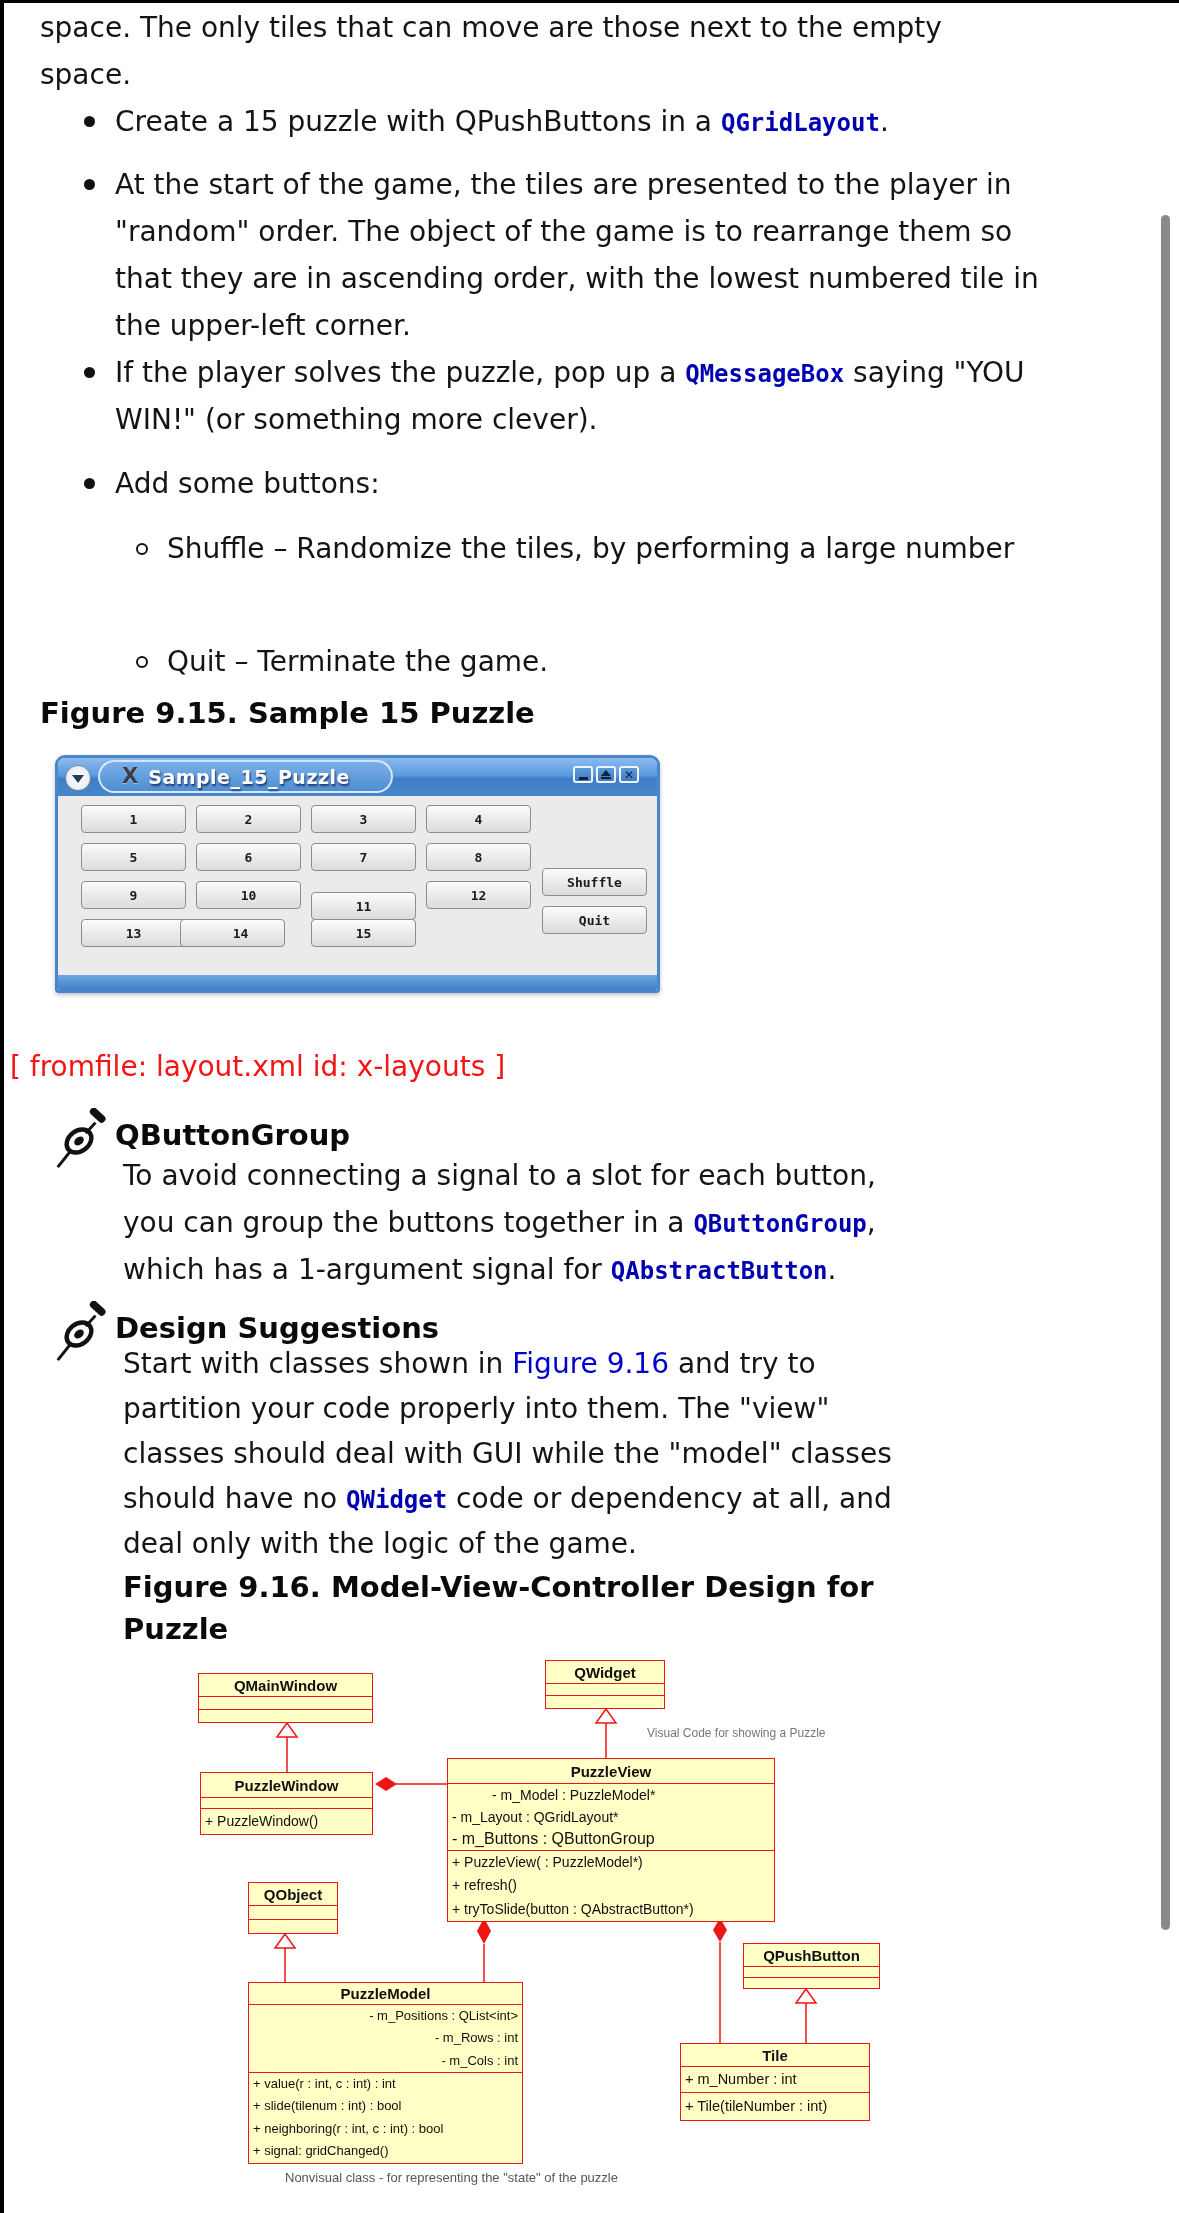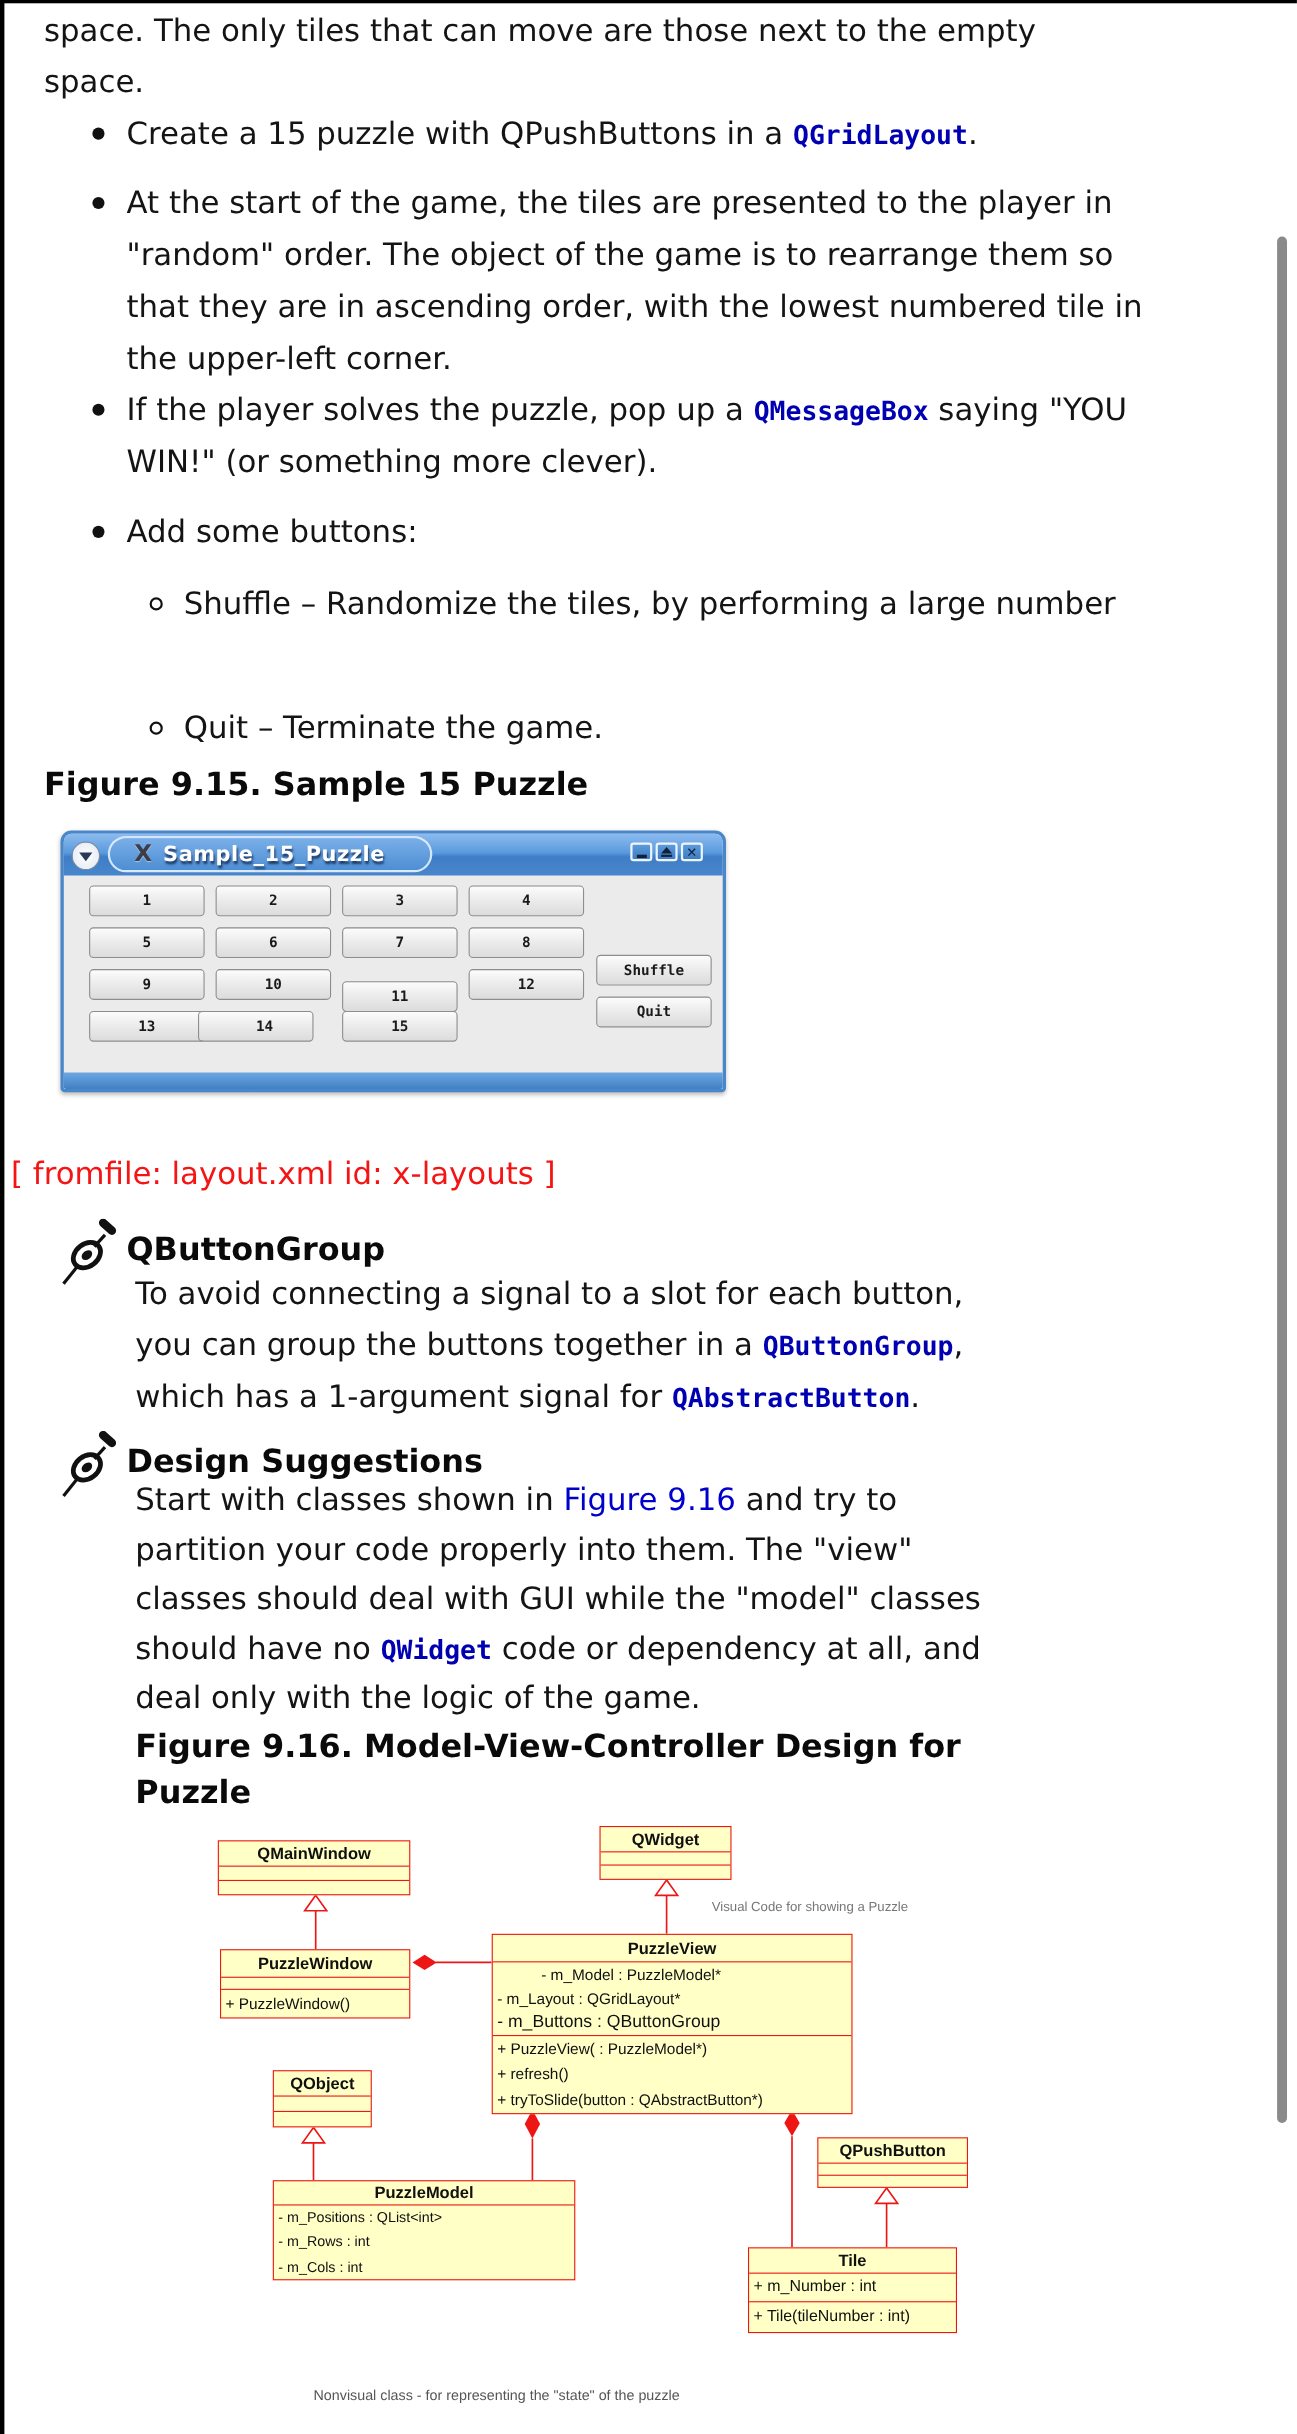"- m_Positions : QList<int>" div.uml-comp { text-align: none -> right }
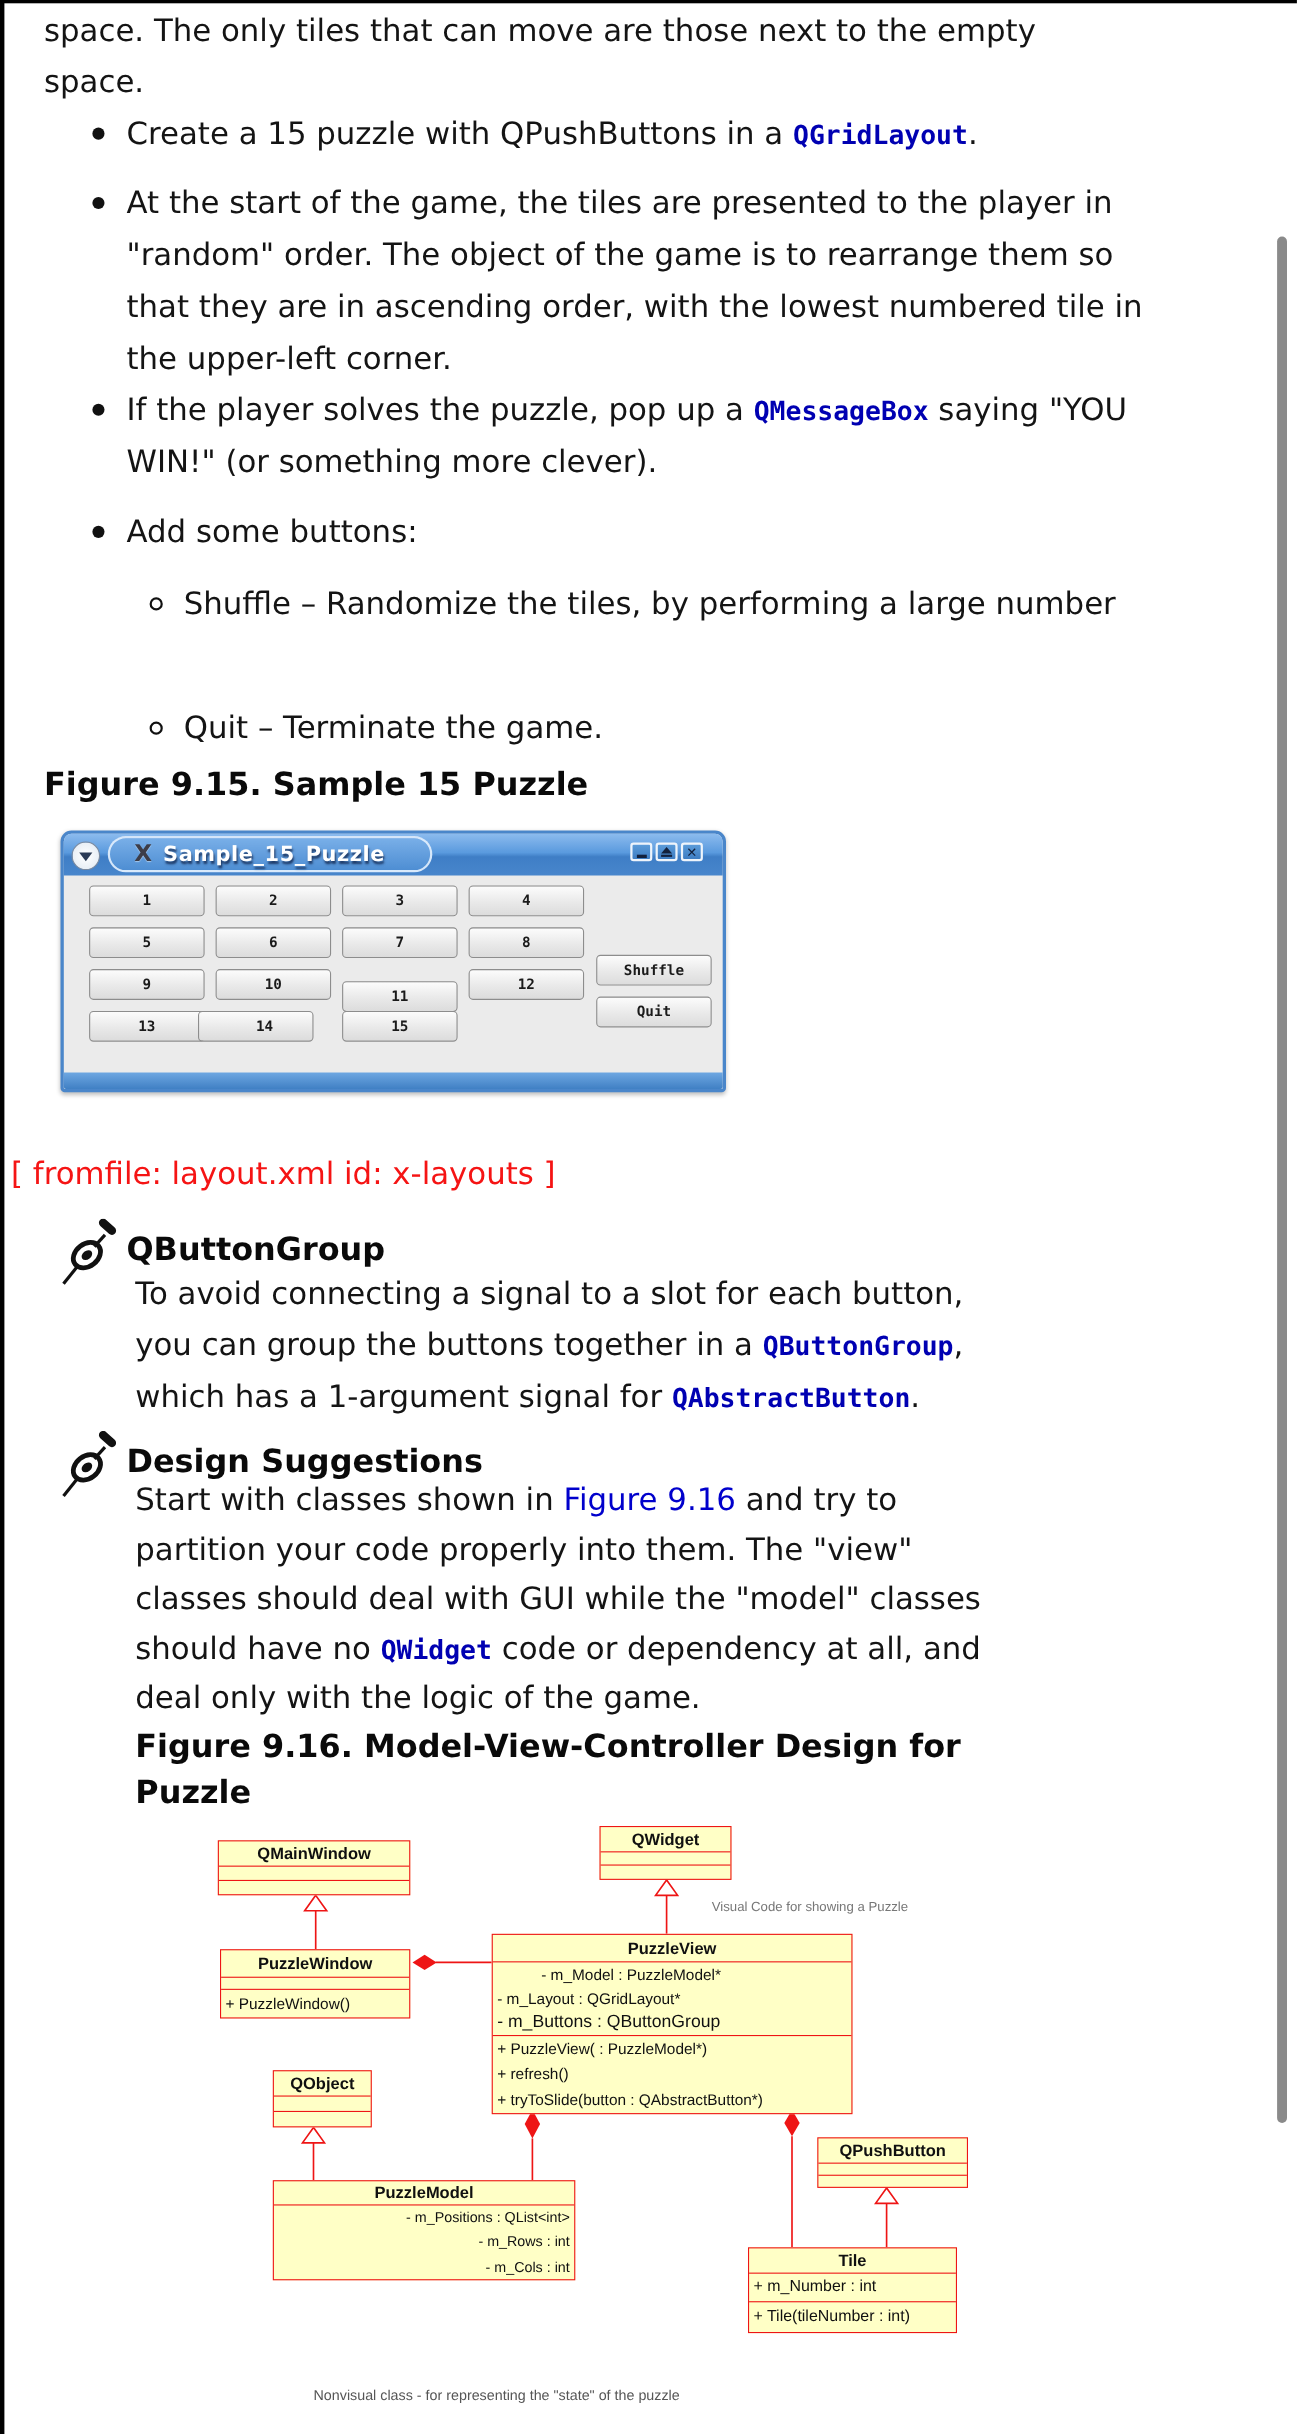"+ value(r : int, c" div.uml-comp { html: none -> <div> <div>+ value(r : int, c : int) : int</div> <div>+ slide(tilenum : int) : bool</div> <div>+ neighboring(r : int, c : int) : bool</div> <div>+ signal: gridChanged()</div> </div> }
